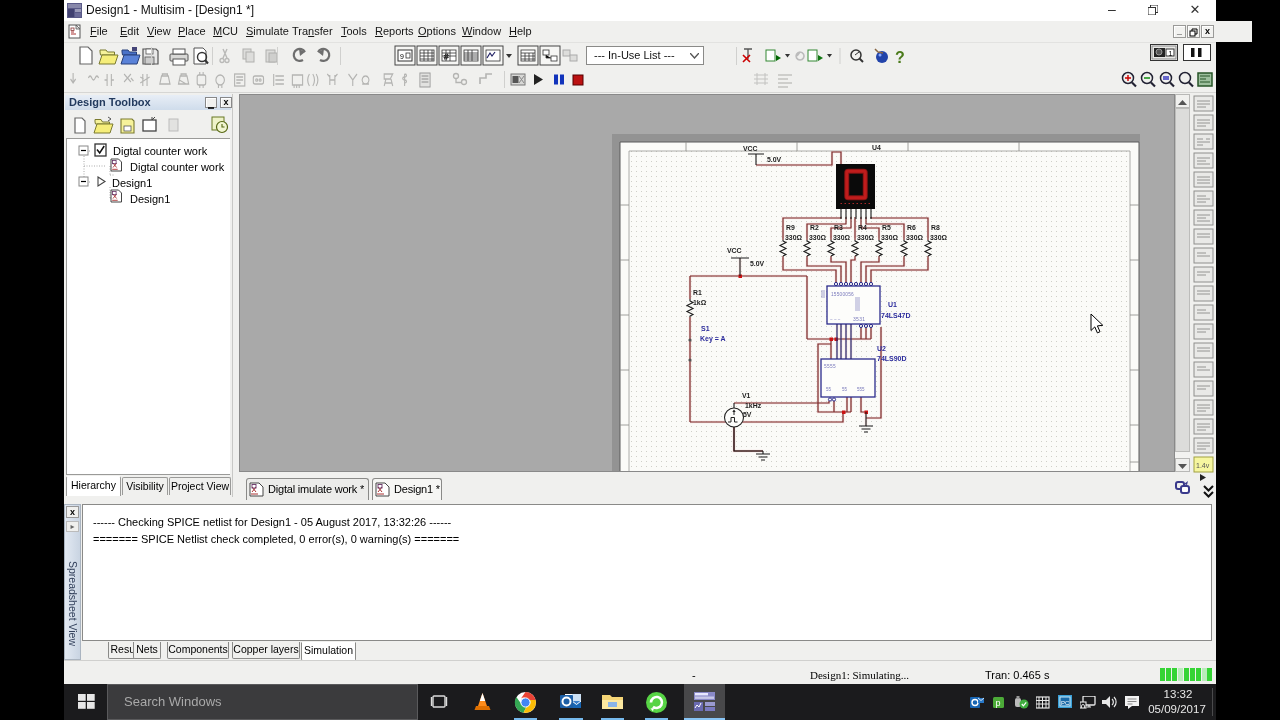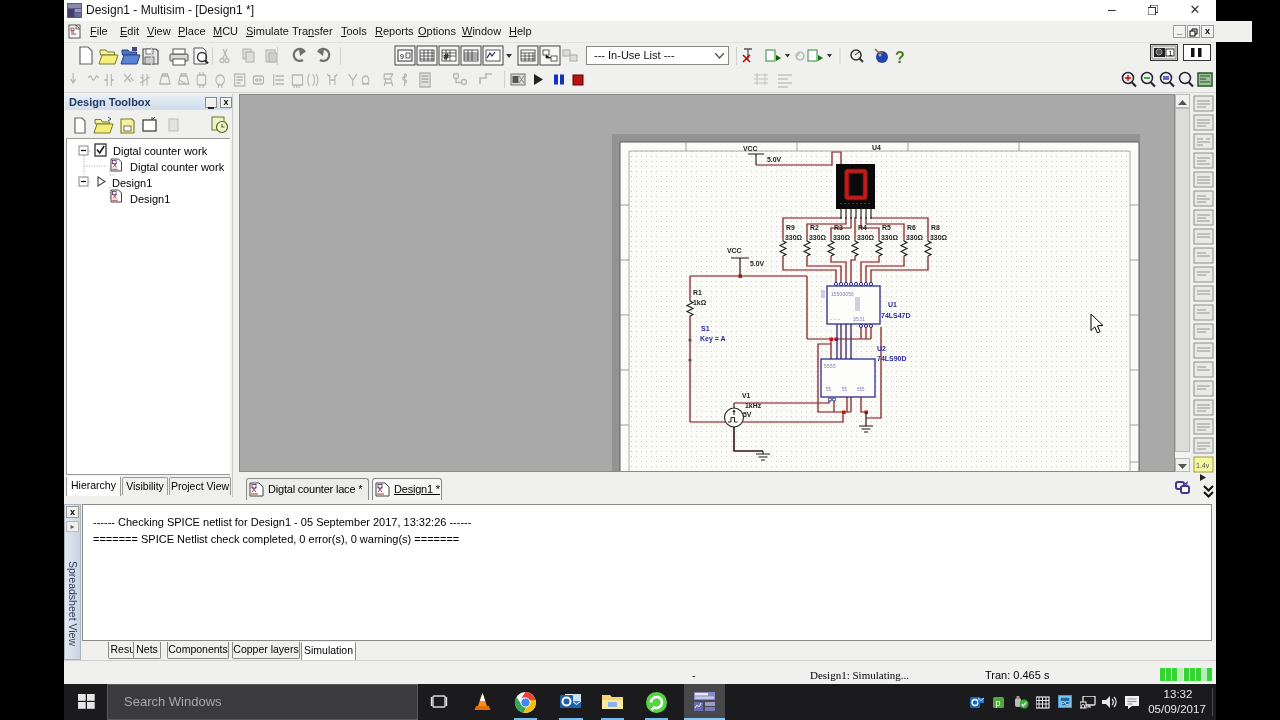"--- In-Use List ---" div.abs { width: 143px -> 118px }
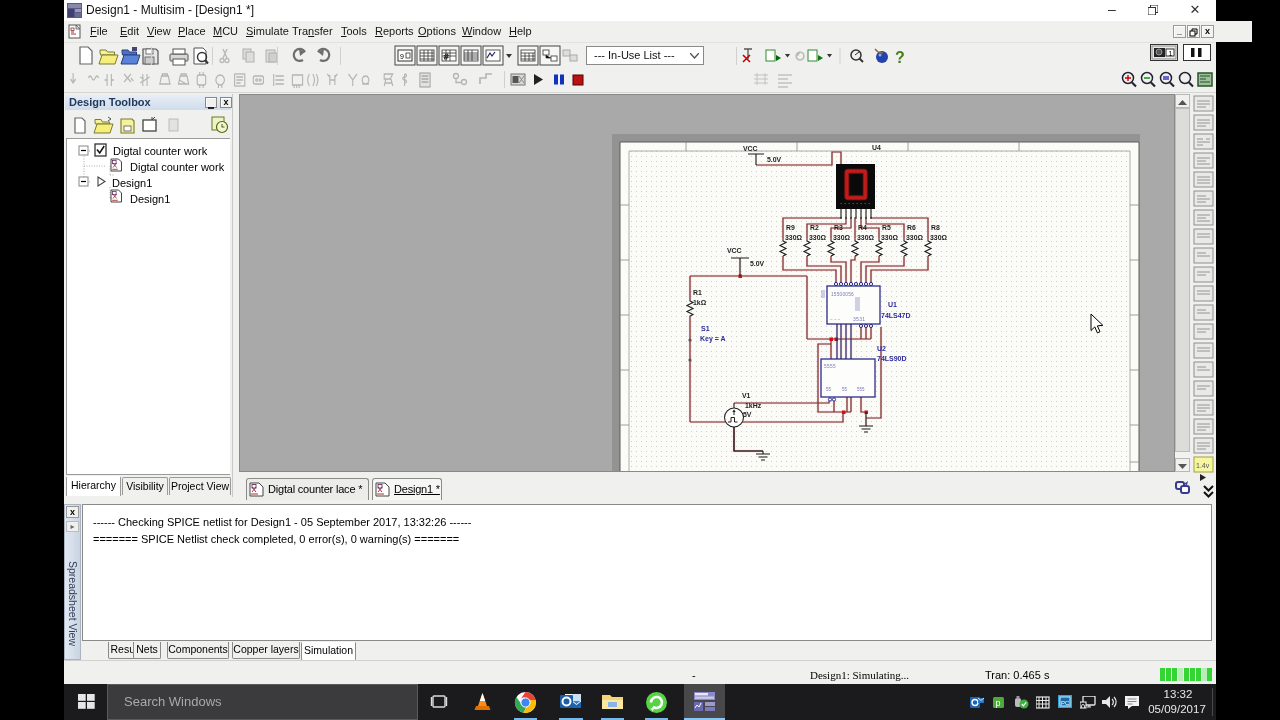"Digtal counter lace *" div.dtab { text: counter lace -> imulate work }
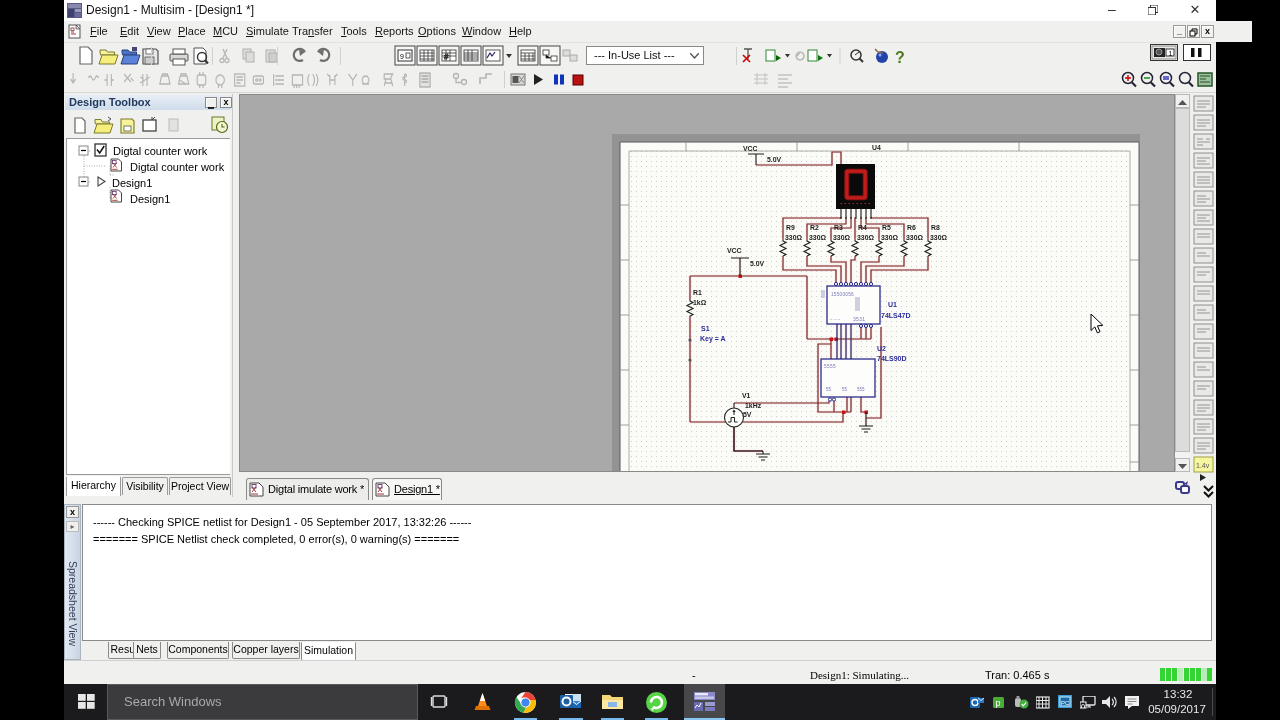"Design1 *" div.dtab { text-decoration: underline -> none }
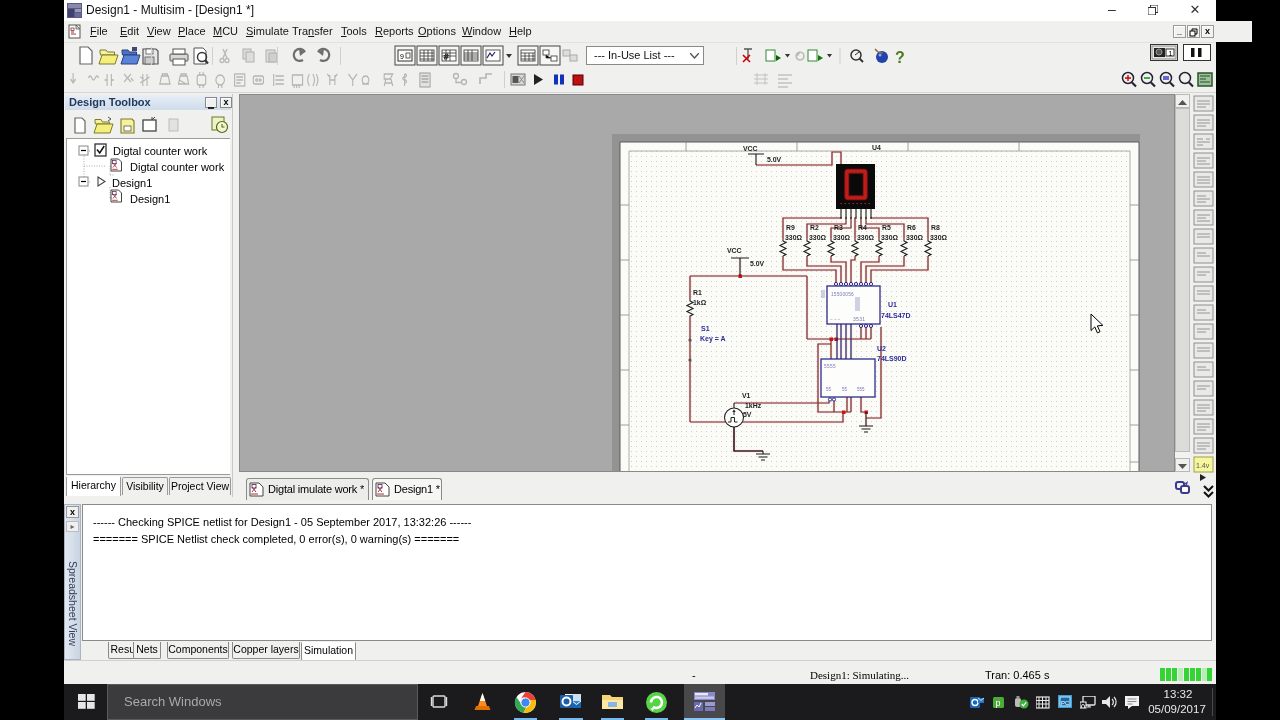"------ Checking SPICE netlist for" div.abs { text: September -> August }
